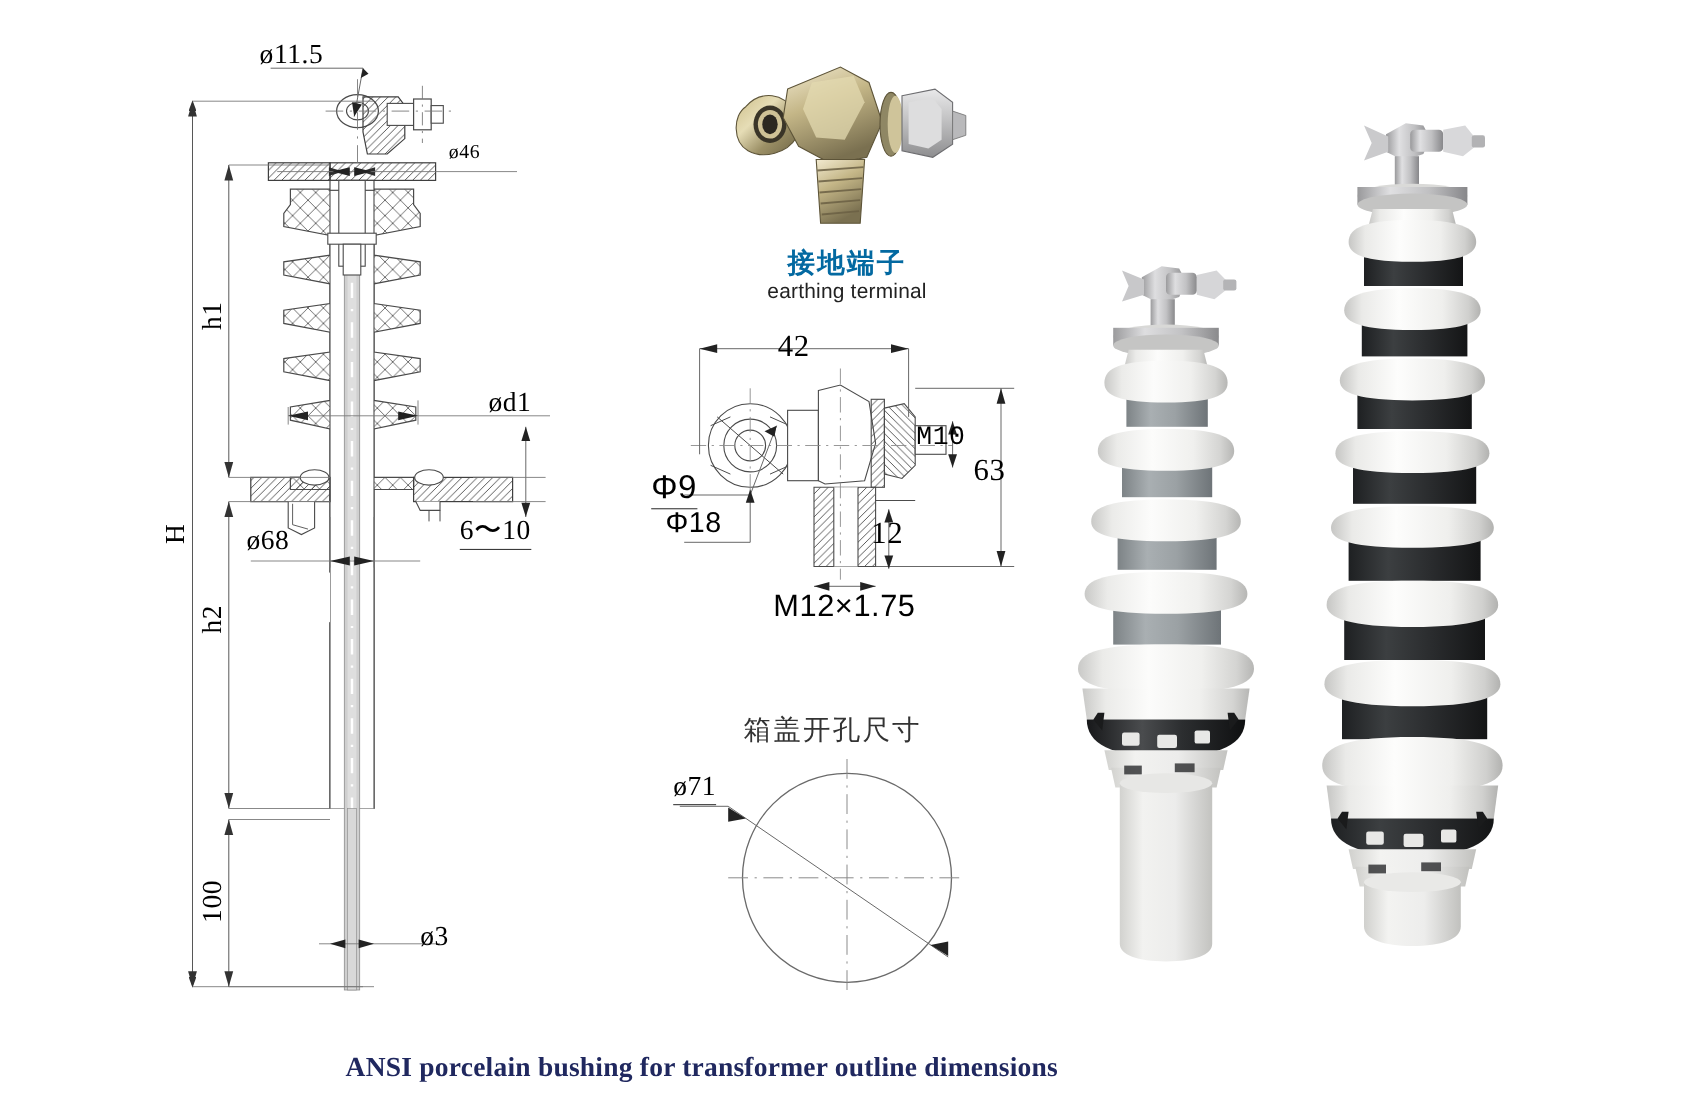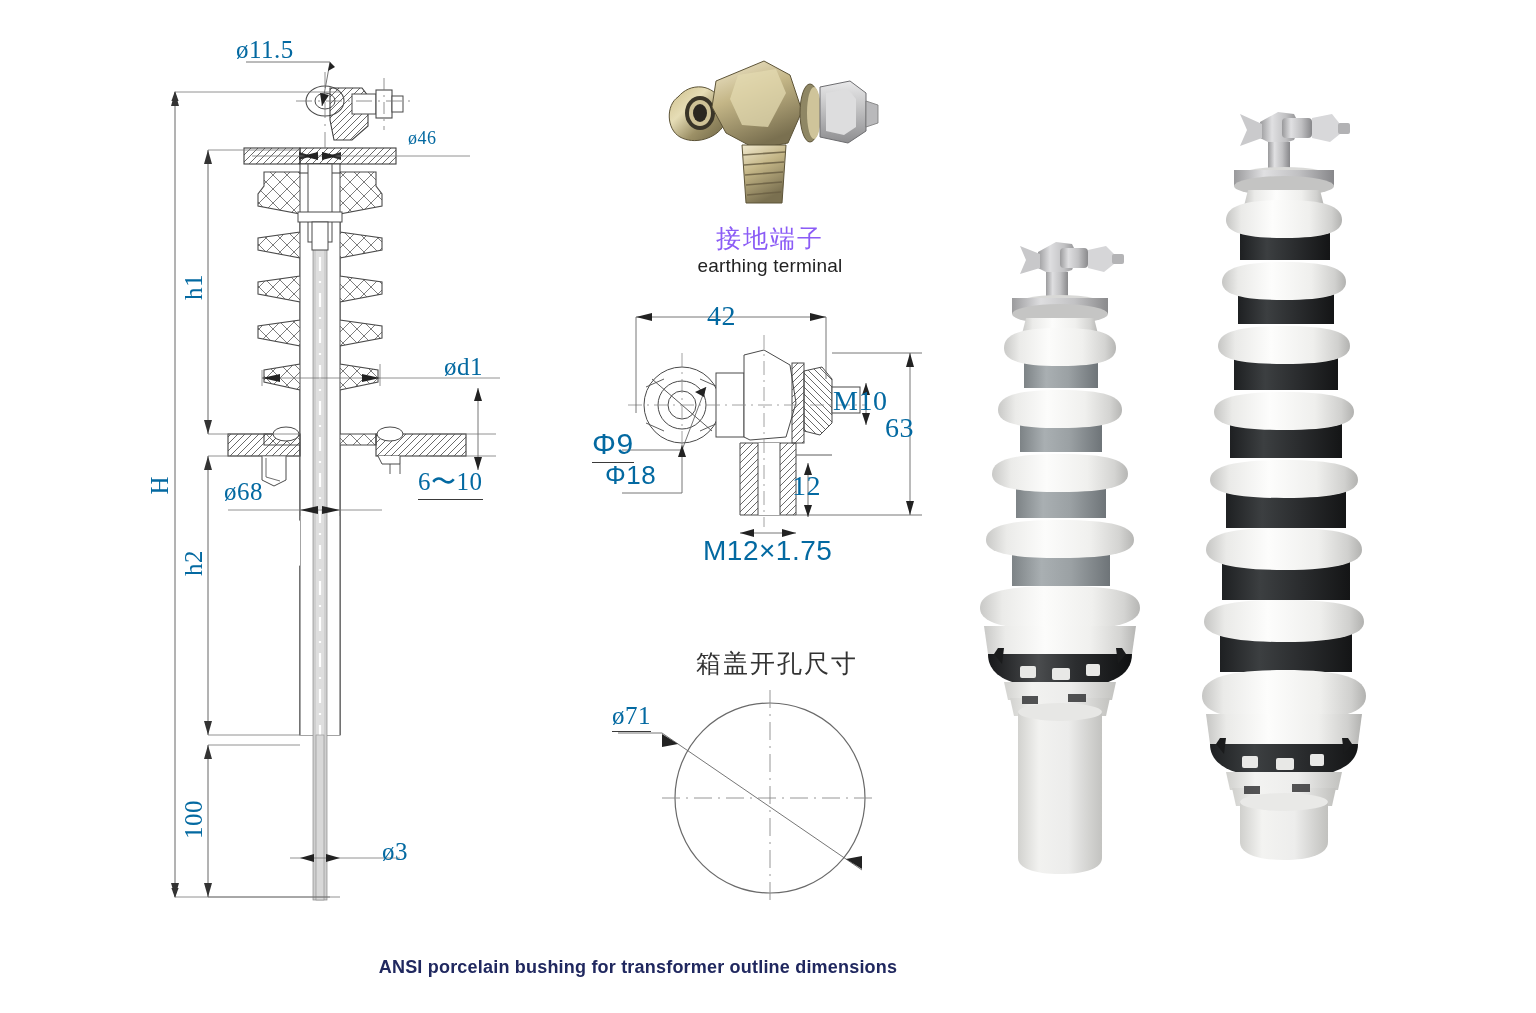"ø11.5" .dimtext { color: #0369a1 -> #000000 }
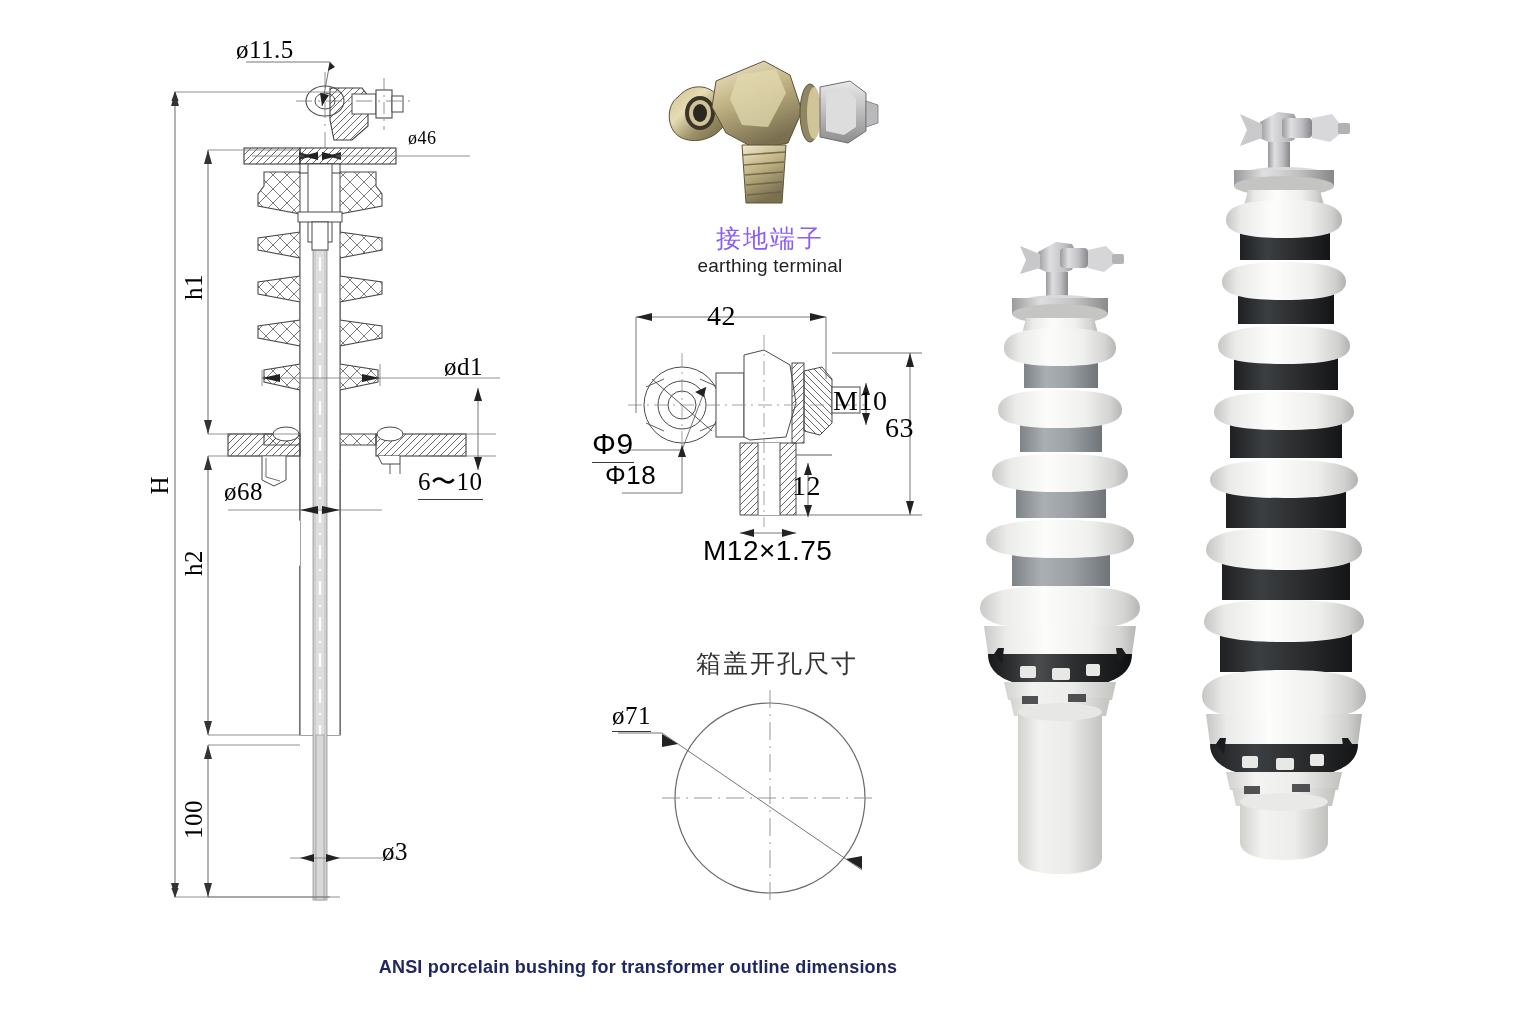"接地端子" [data-name="earthing-terminal-caption-cn"] { color: #8b5cf6 -> #0369a1; font-weight: 400 -> 700 }
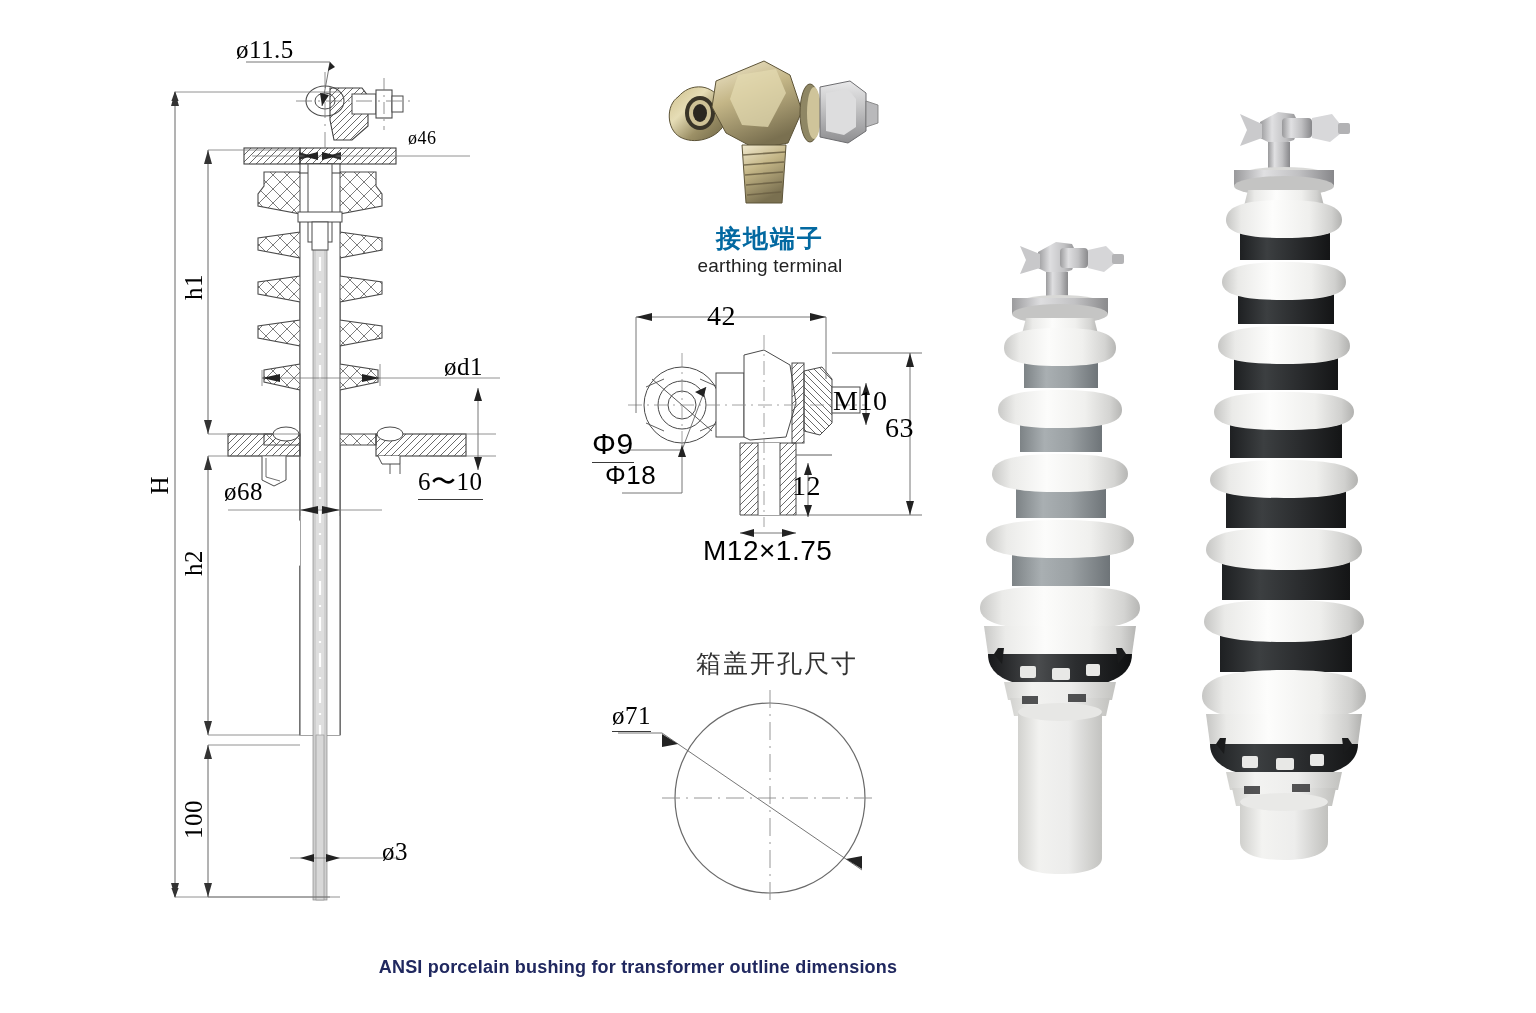"M10" div.dimtext { font-family: Liberation Serif, serif -> Liberation Mono, monospace; font-size: 28px -> 24px }
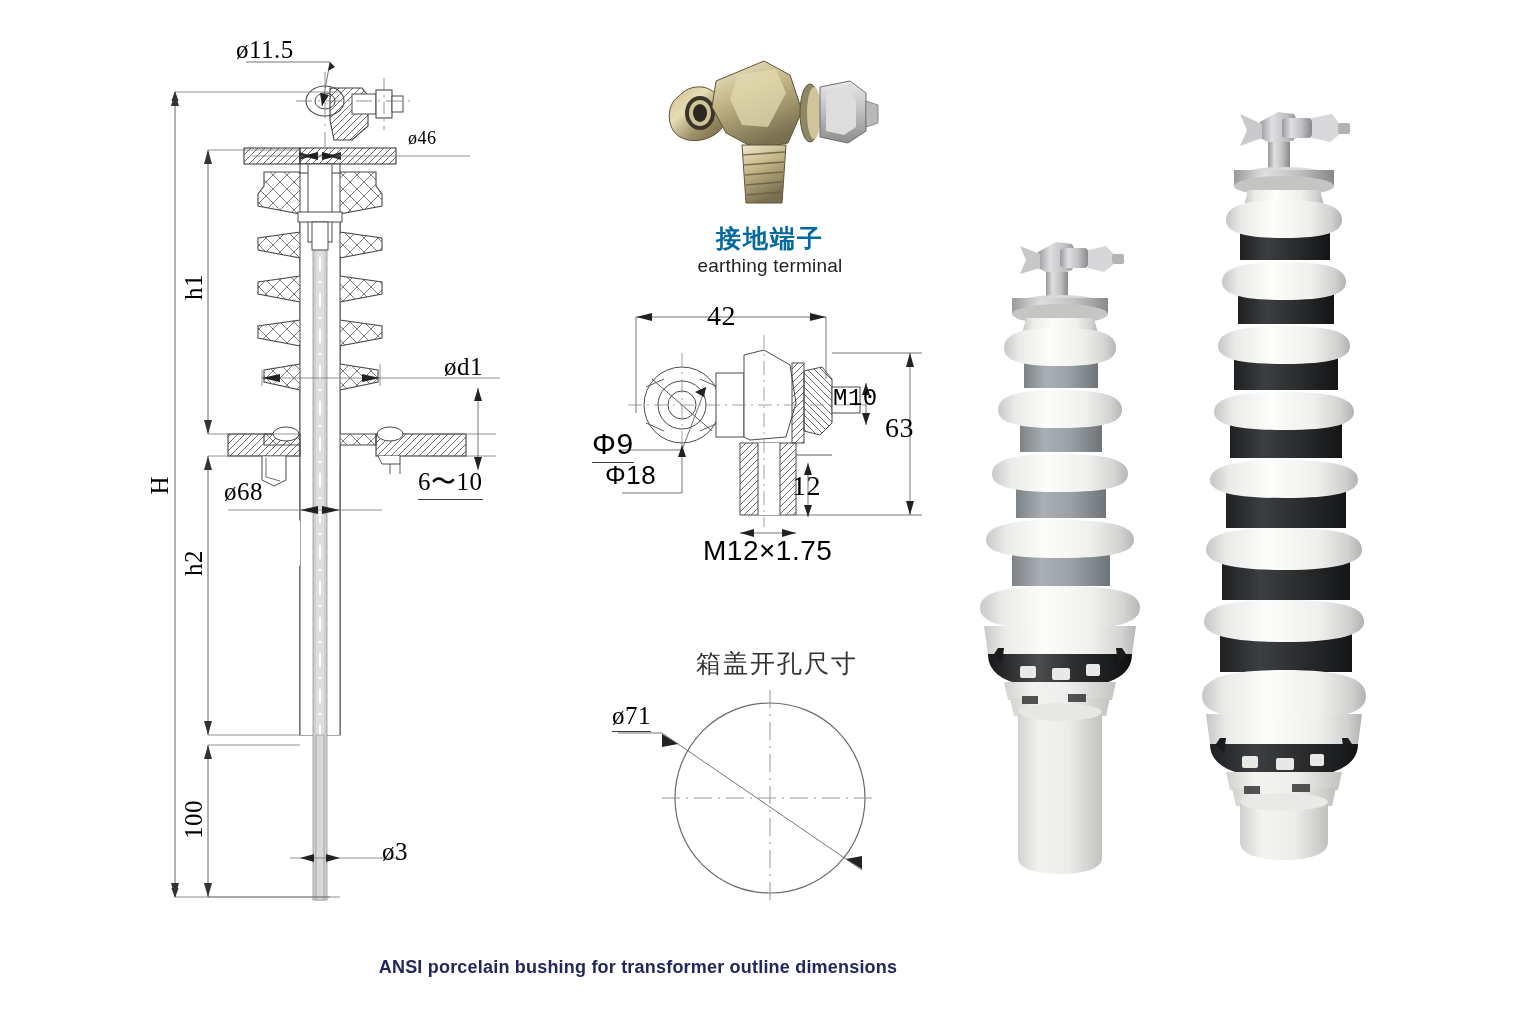"箱盖开孔尺寸" div.dimtext { margin-left: 20px -> none }
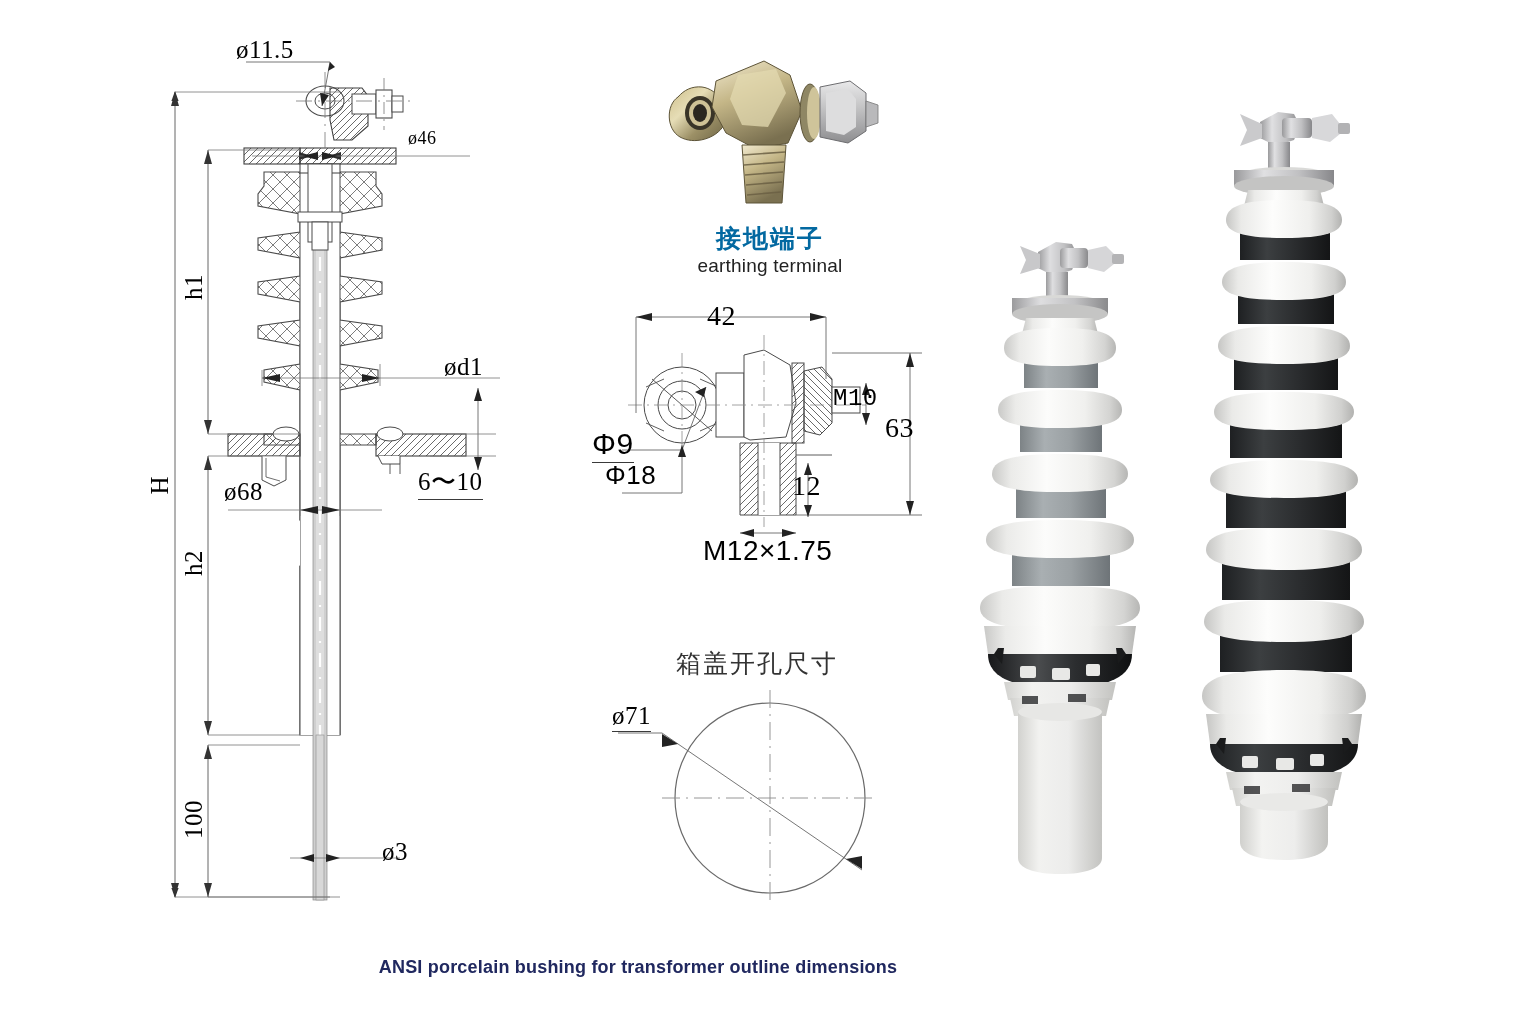"ANSI porcelain bushing for transformer" .caption { font-family: Liberation Sans, sans-serif -> Liberation Serif, serif; font-size: 18px -> 25px }
